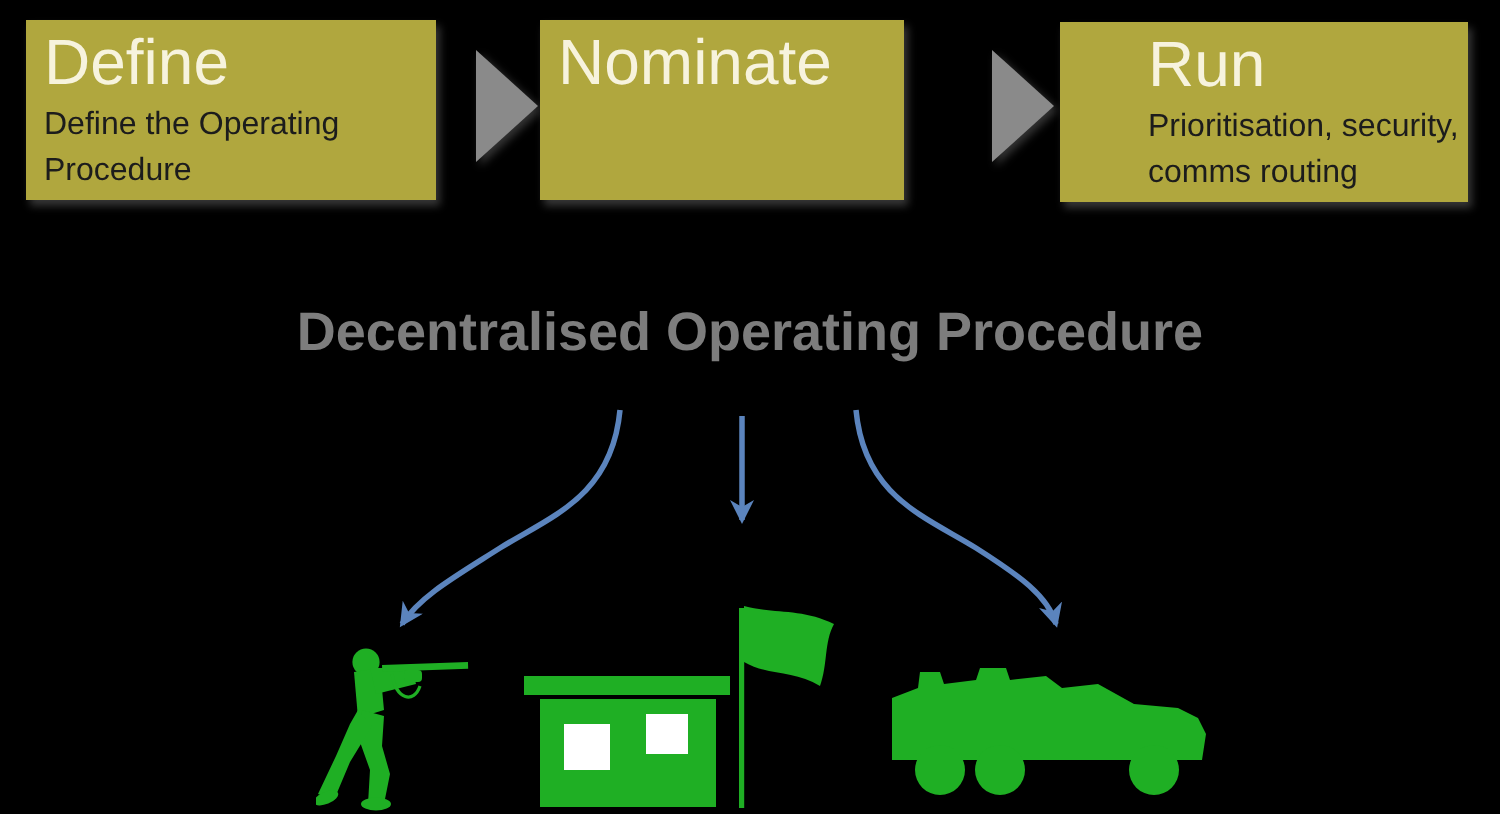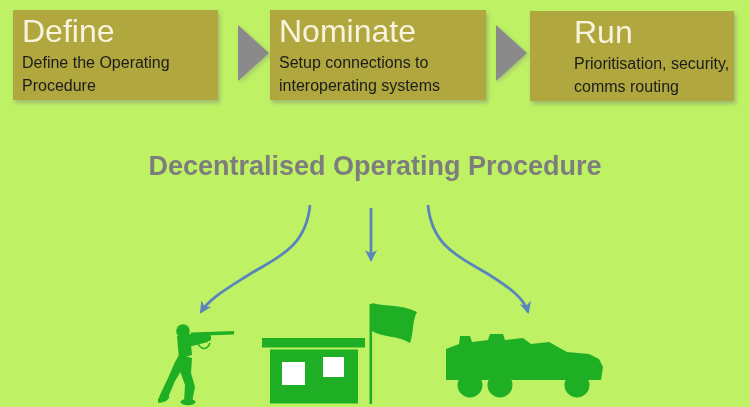"Define" .canvas { background: #bef264 -> #000000 }
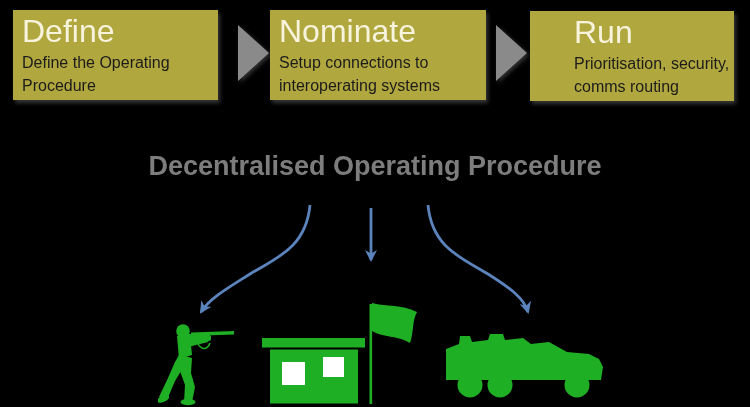"Nominate" div.step-box { width: 216px -> 182px }
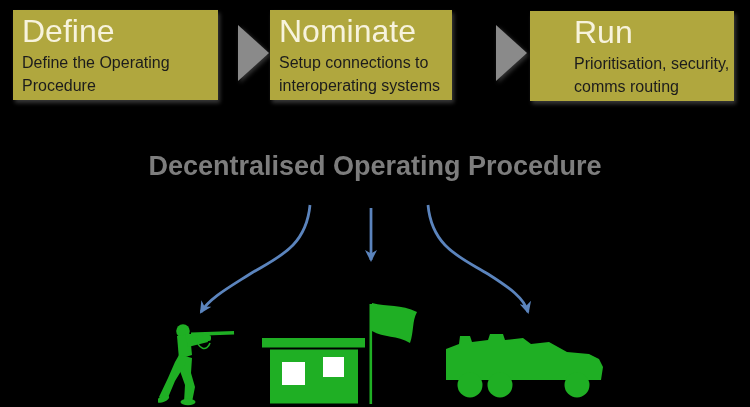"Setup connections to interoperating" div.step-desc { html: <div>Setup connections to interoperating systems</div> -> none }
